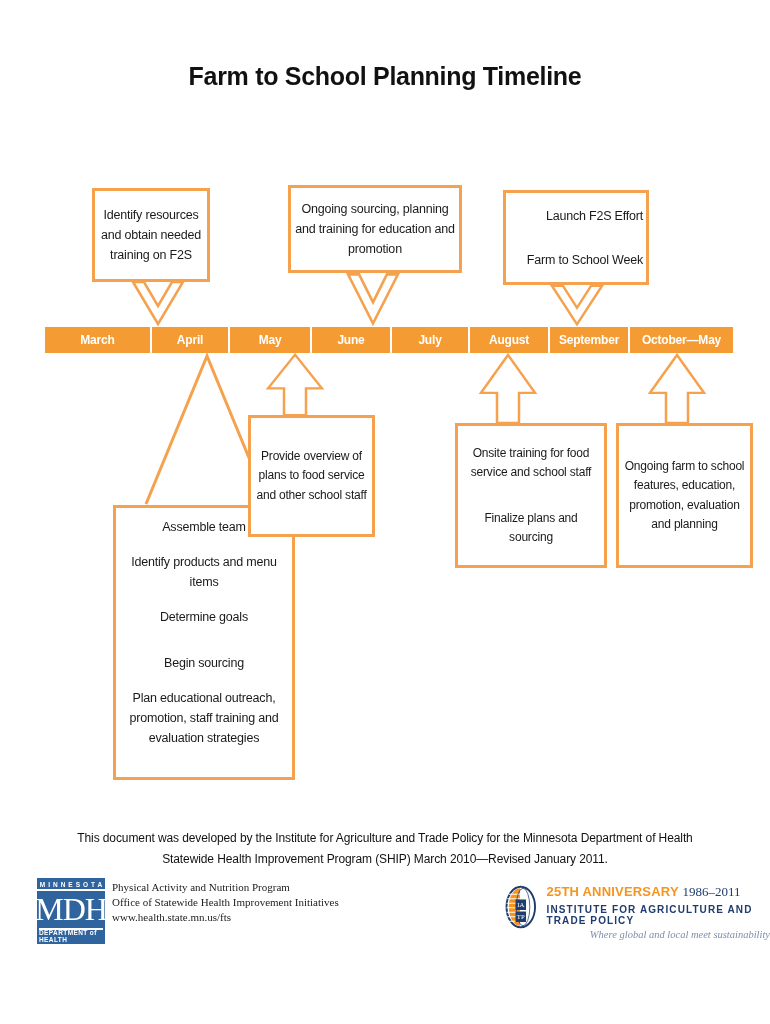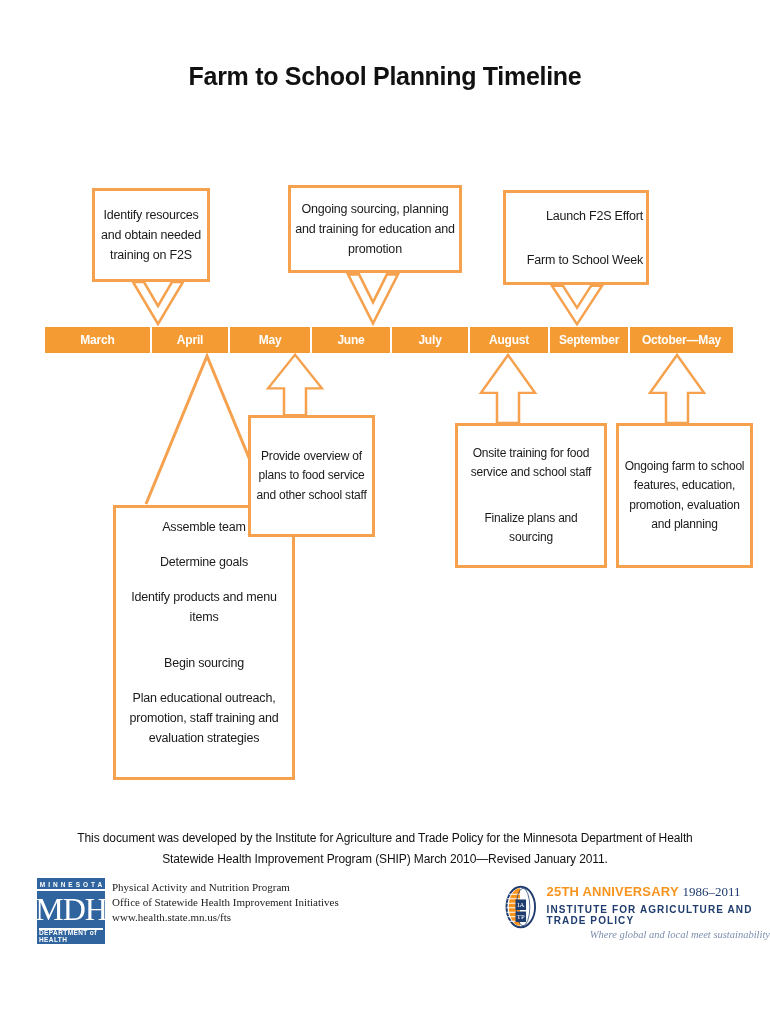"Determine goals" p { order: before "Identify products and menu items" -> after "Identify products and menu items" }
